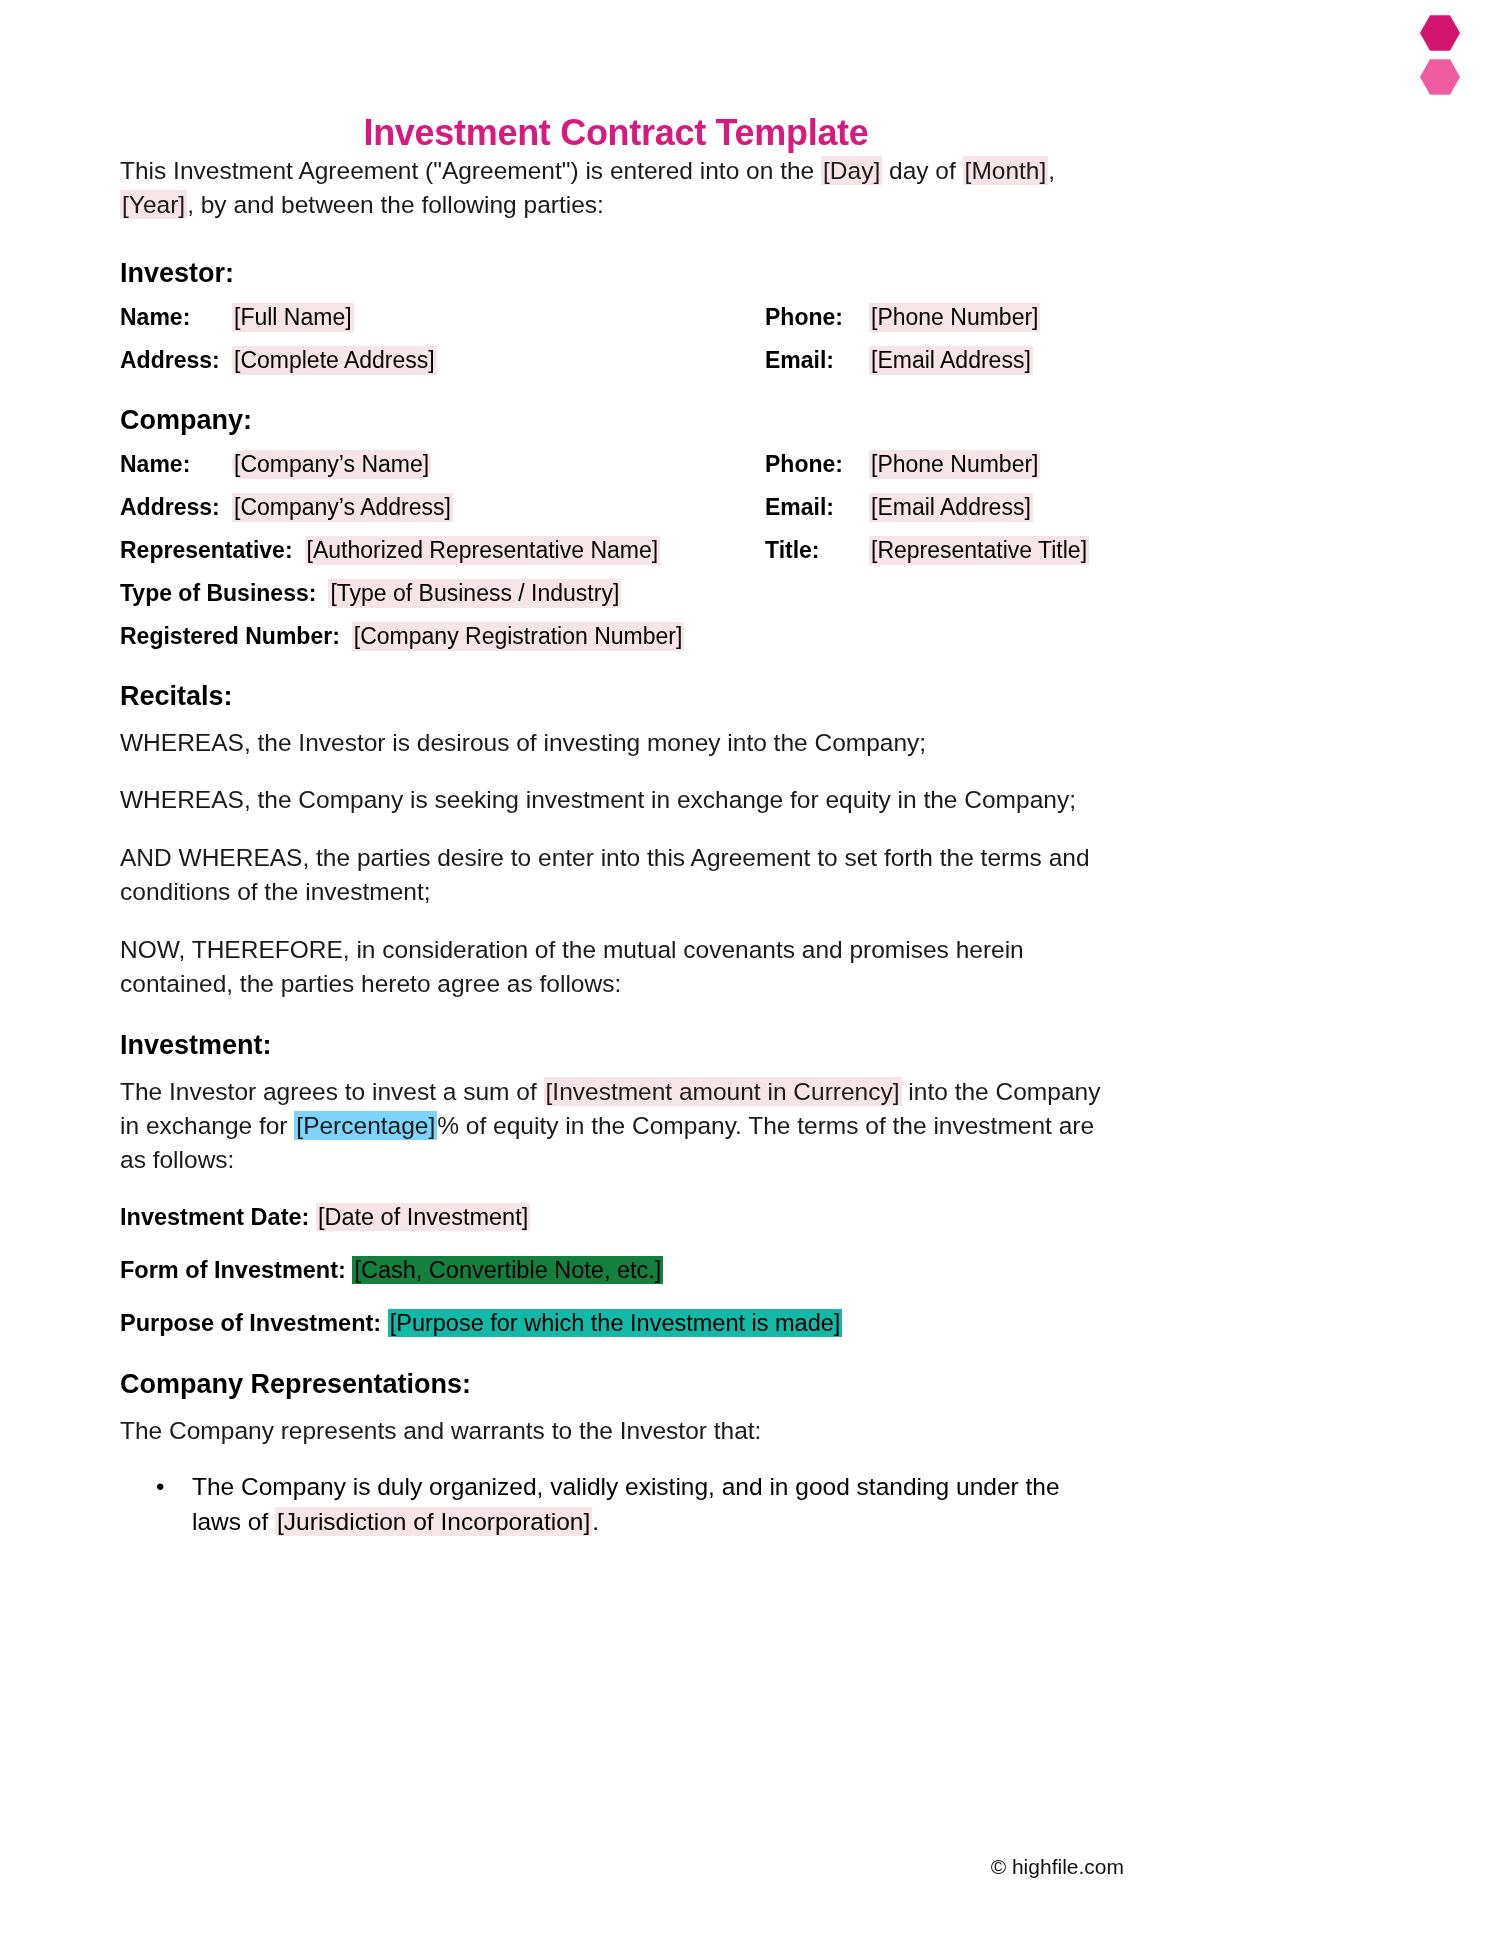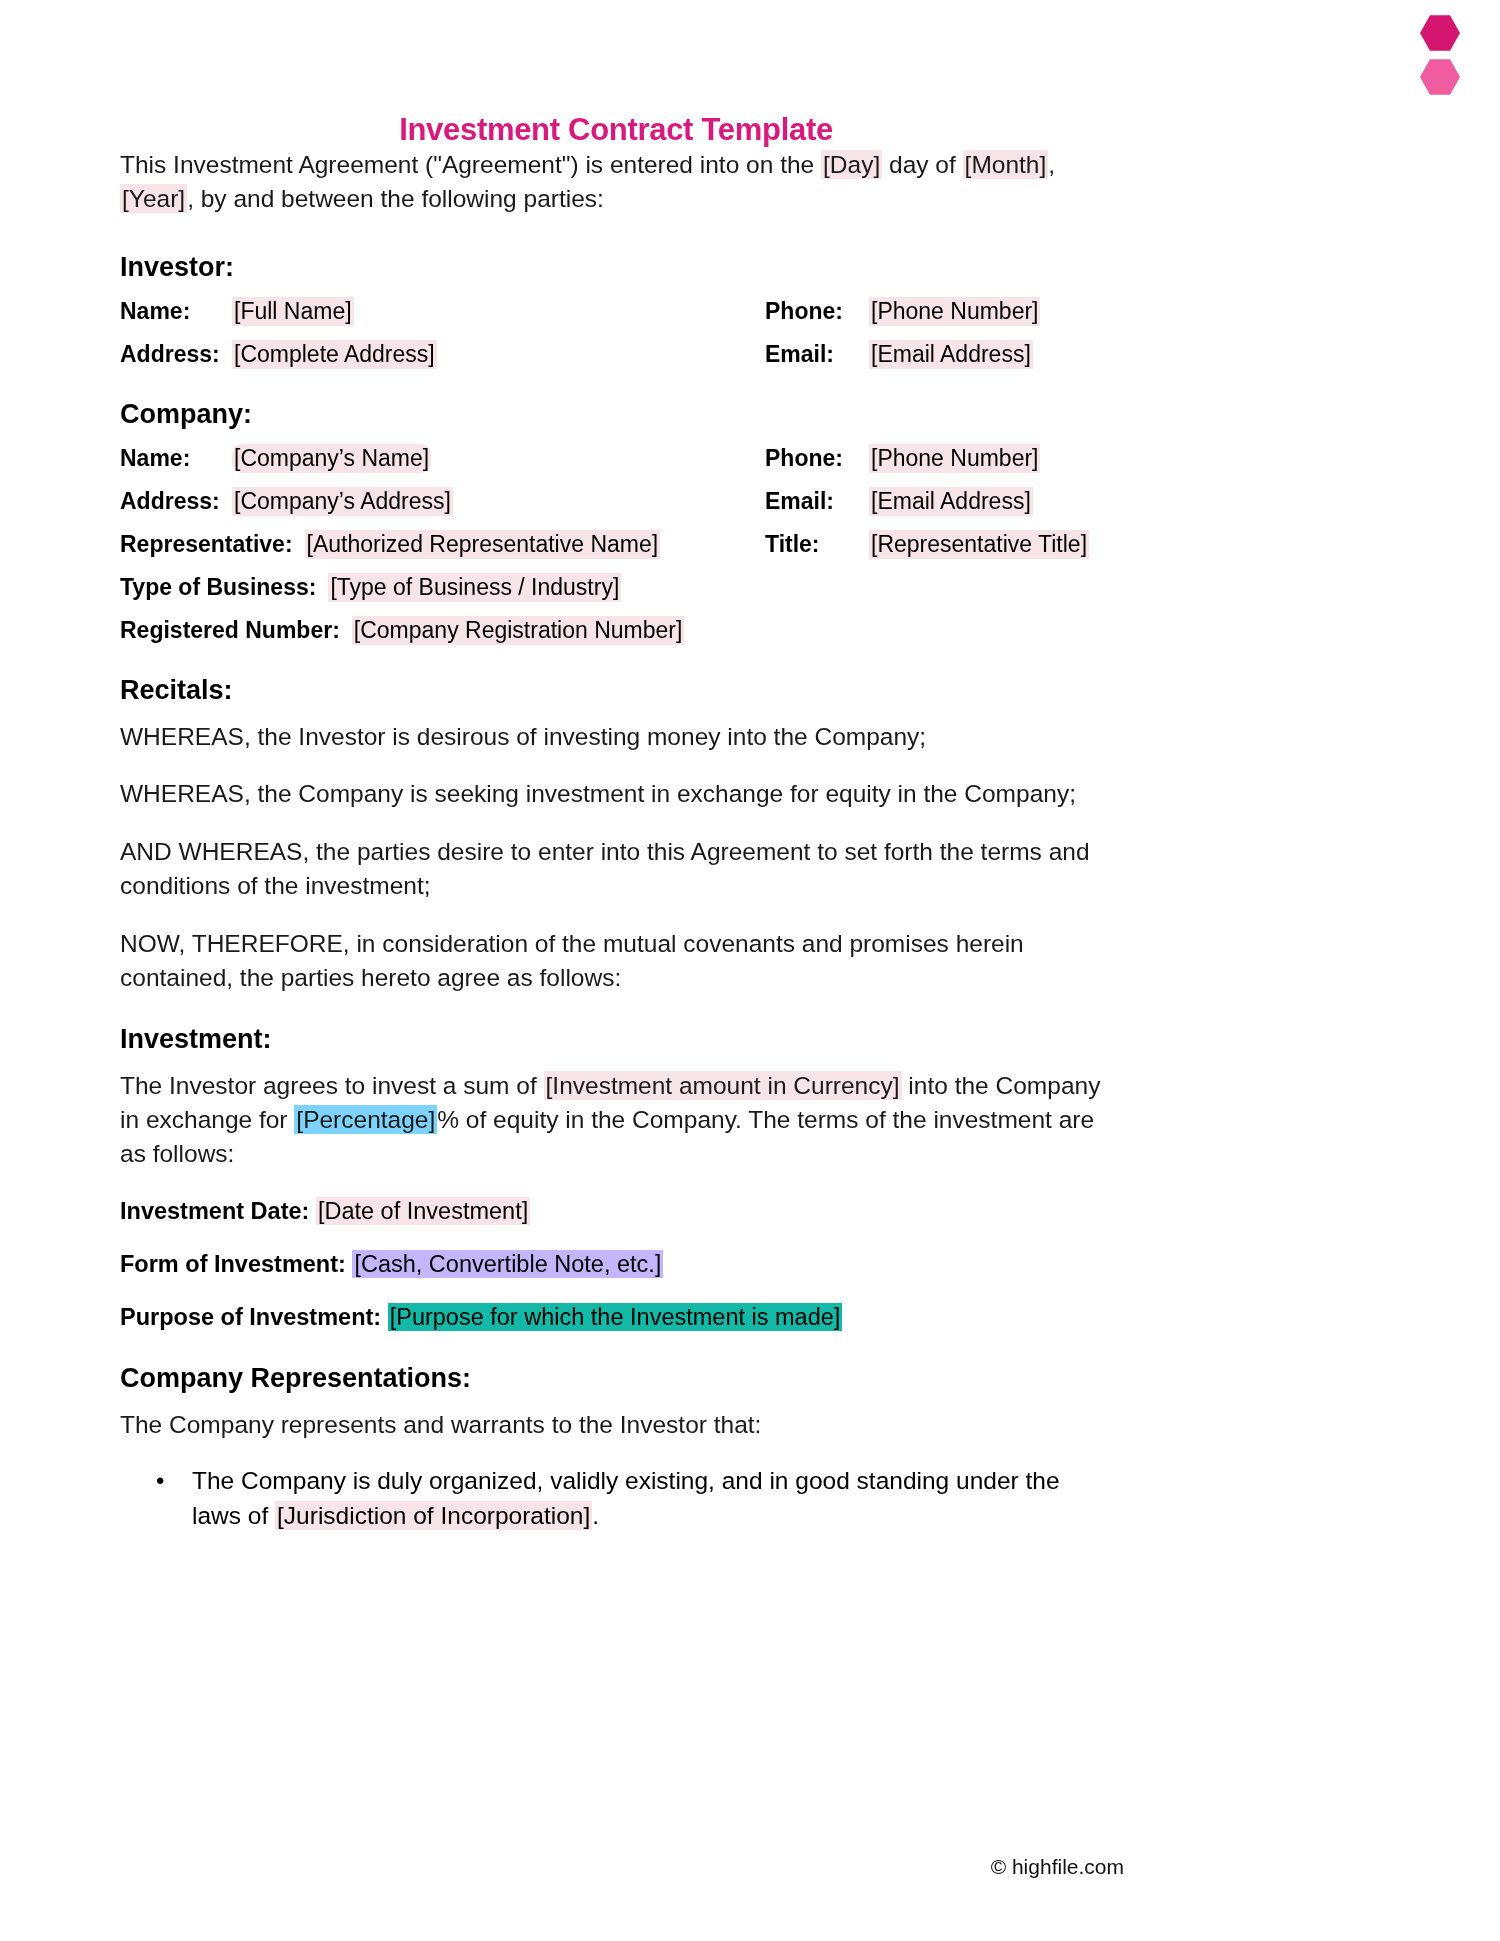"Investment Contract Template" .doc-title { font-size: 31px -> 36px }
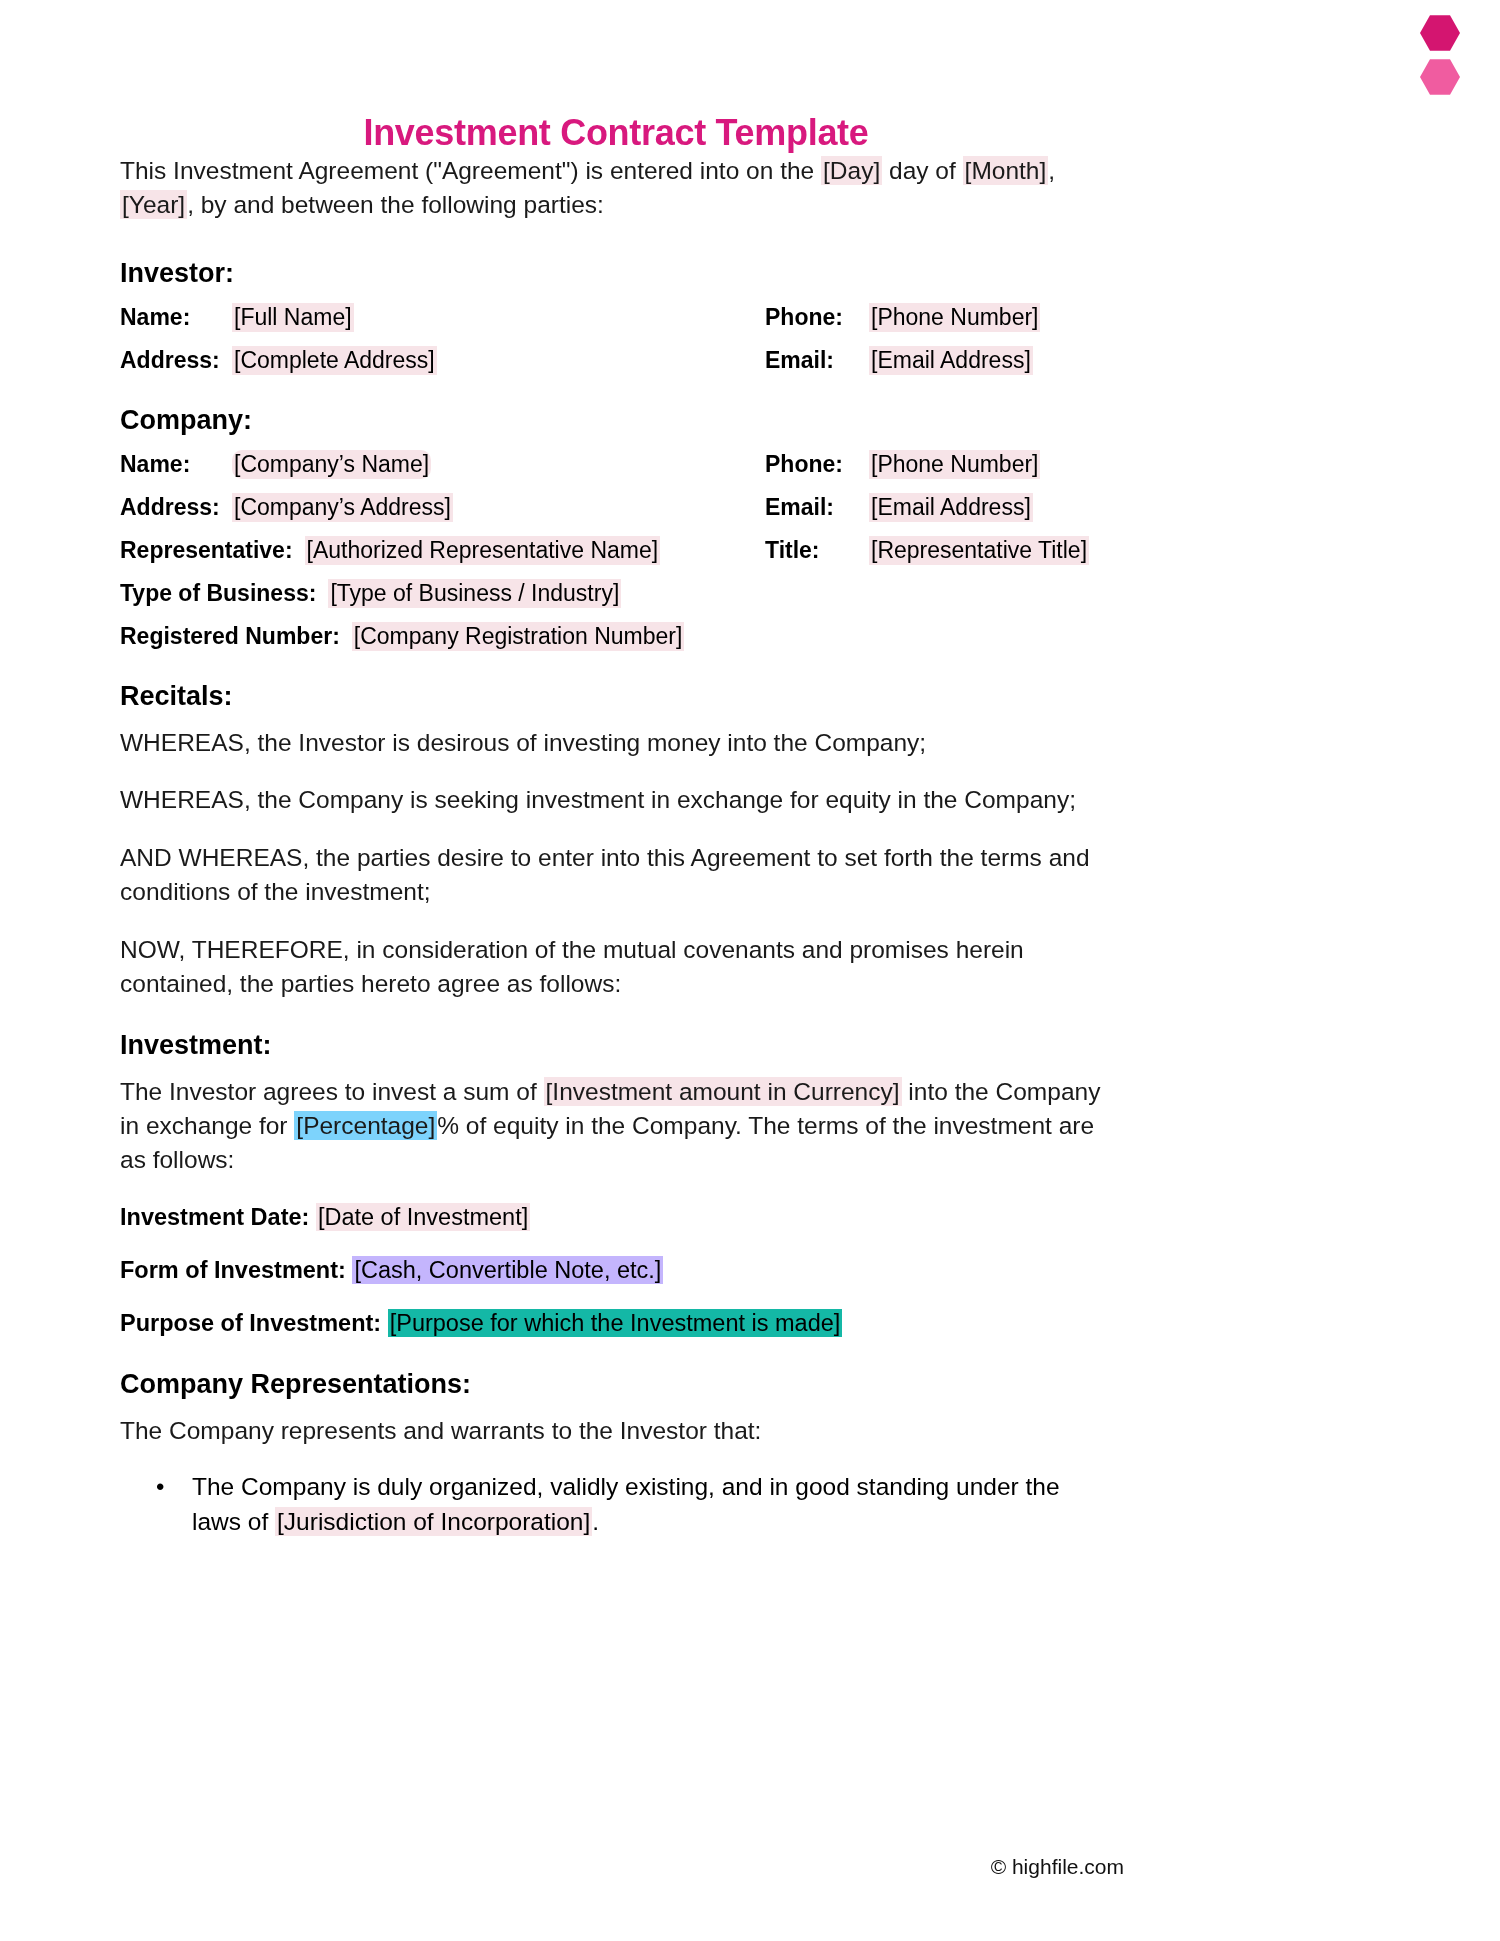"[Cash, Convertible Note, etc.]" span.hl { background: #c4b5fd -> #15803d }
